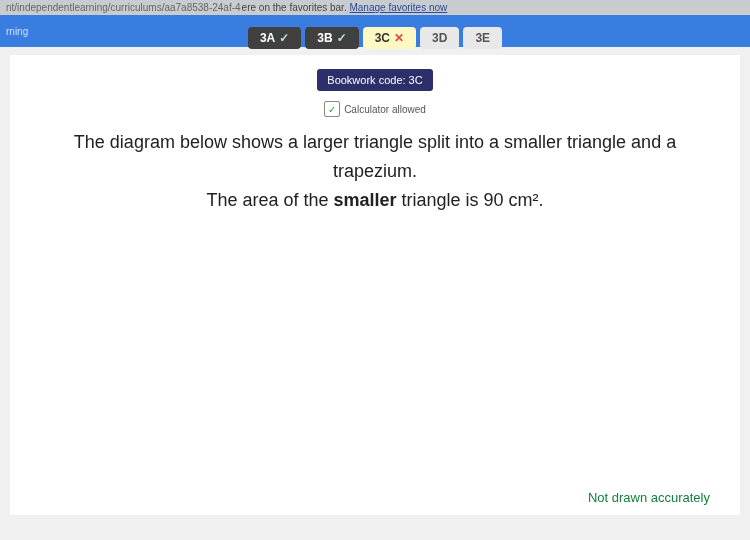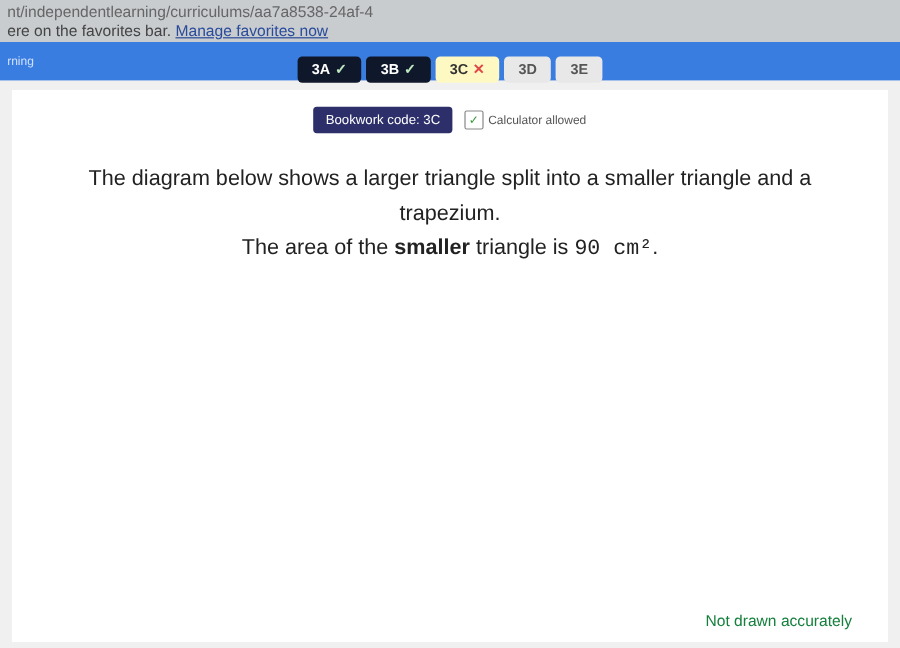"nt/independentlearning/curriculums/aa7a8" .browser-top { flex-direction: column -> row; font-size: 13px -> 10px }
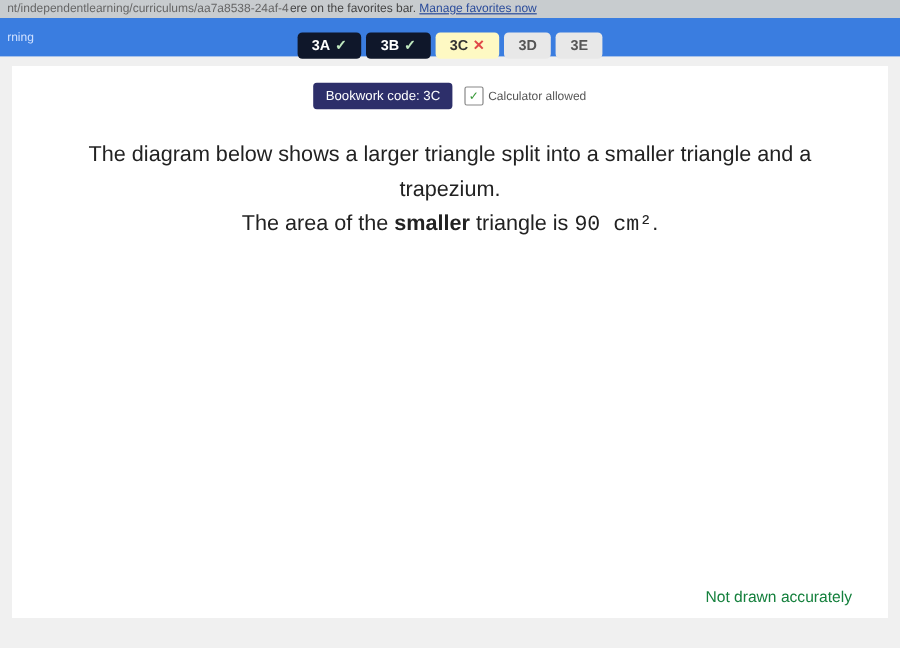"3A" .tab.done { background: #0f172a -> #404040 }
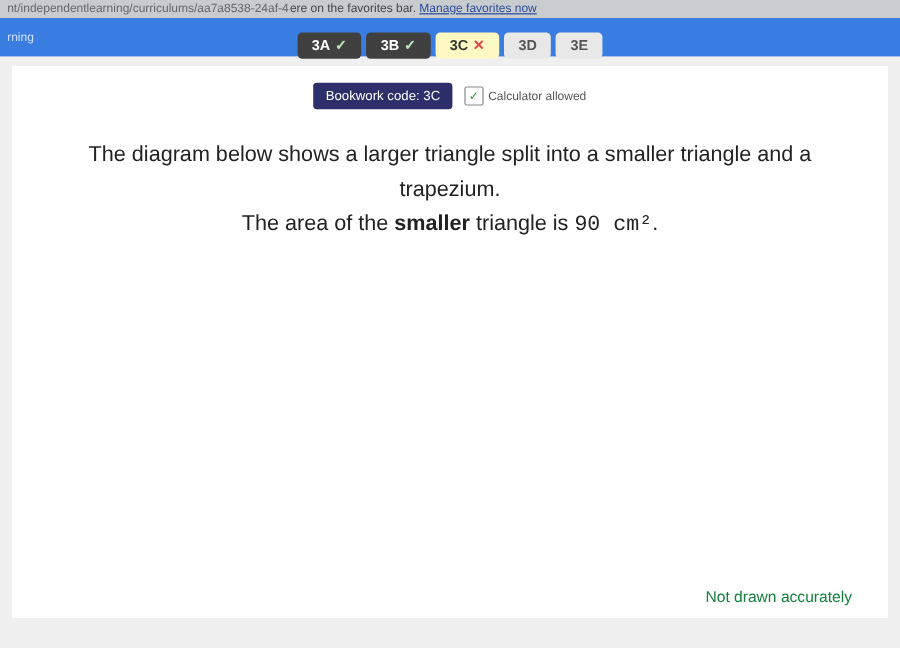"Bookwork code: 3C" .meta-row { flex-direction: none -> column; margin-bottom: 23px -> 11px }
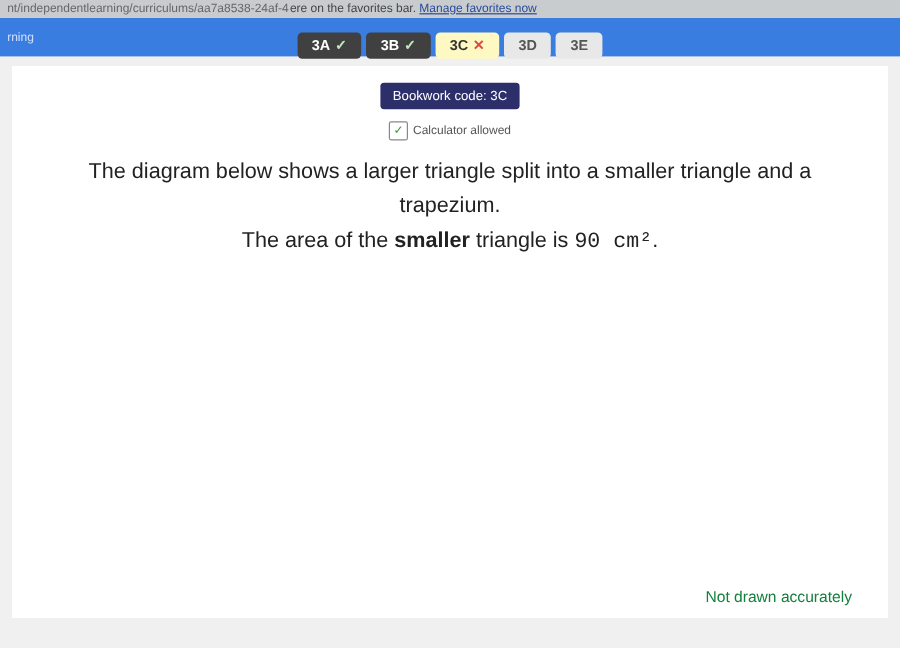"90 cm²" .math { font-family: Liberation Mono, monospace -> Liberation Sans, sans-serif }
